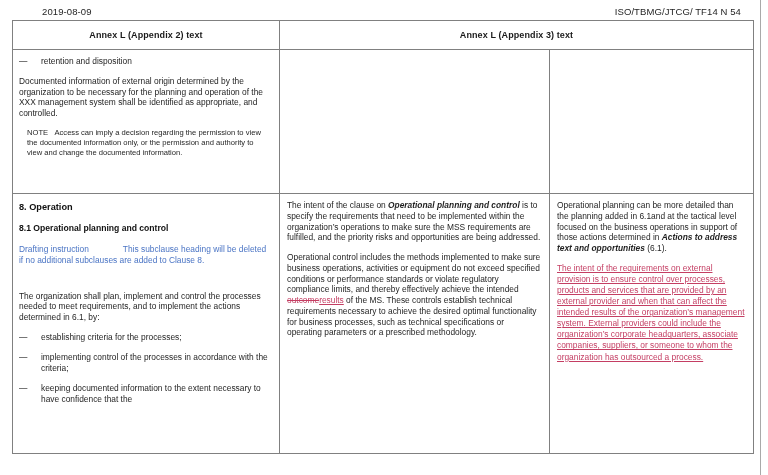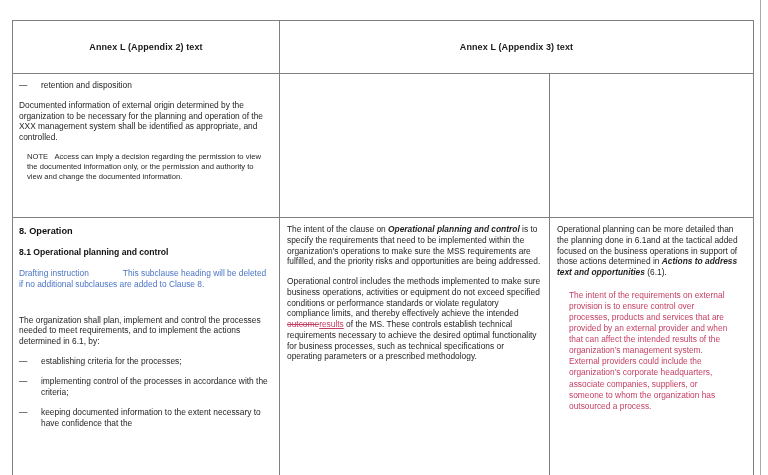"2019-08-09" div.doc-header { html: none -> <div> <span>2019-08-09</span> <span>ISO/TBMG/JTCG/ TF14 N 54</span> </div> }
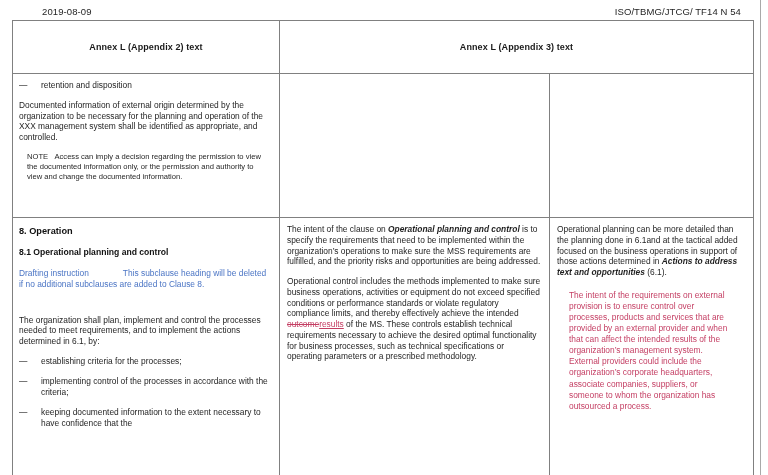"Annex L (Appendix 2) text" .tbl td, .tbl th { padding: 12px -> 0 }
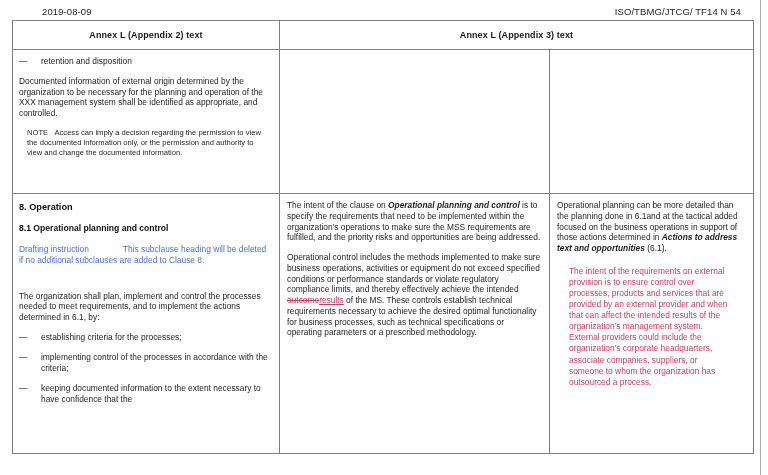"Operational planning can be more" span { text: done in 6.1and at the tactical added -> added in 6.1and at the tactical level }
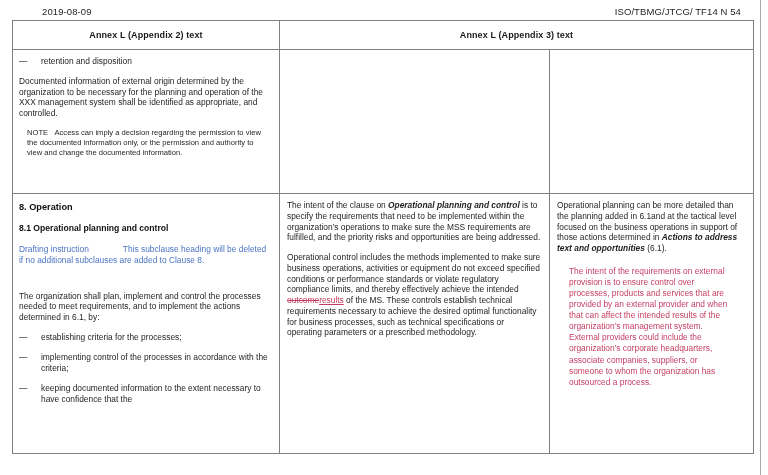"The intent of the requirements" p.ins-para { margin: 12px -> 0; text-decoration: none -> underline }
